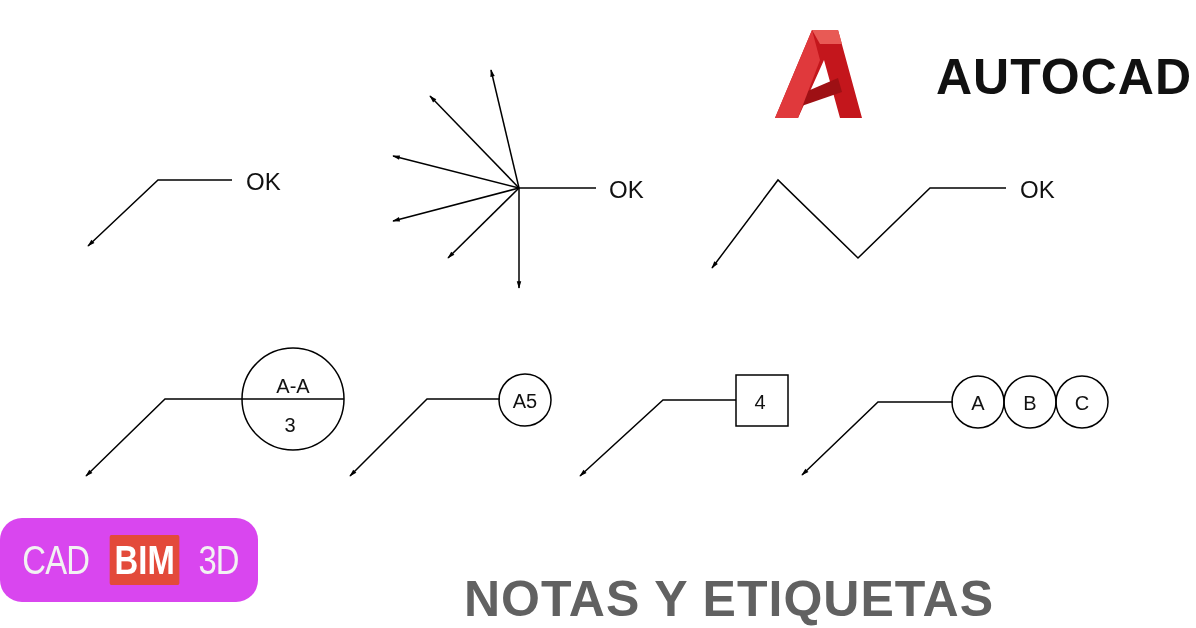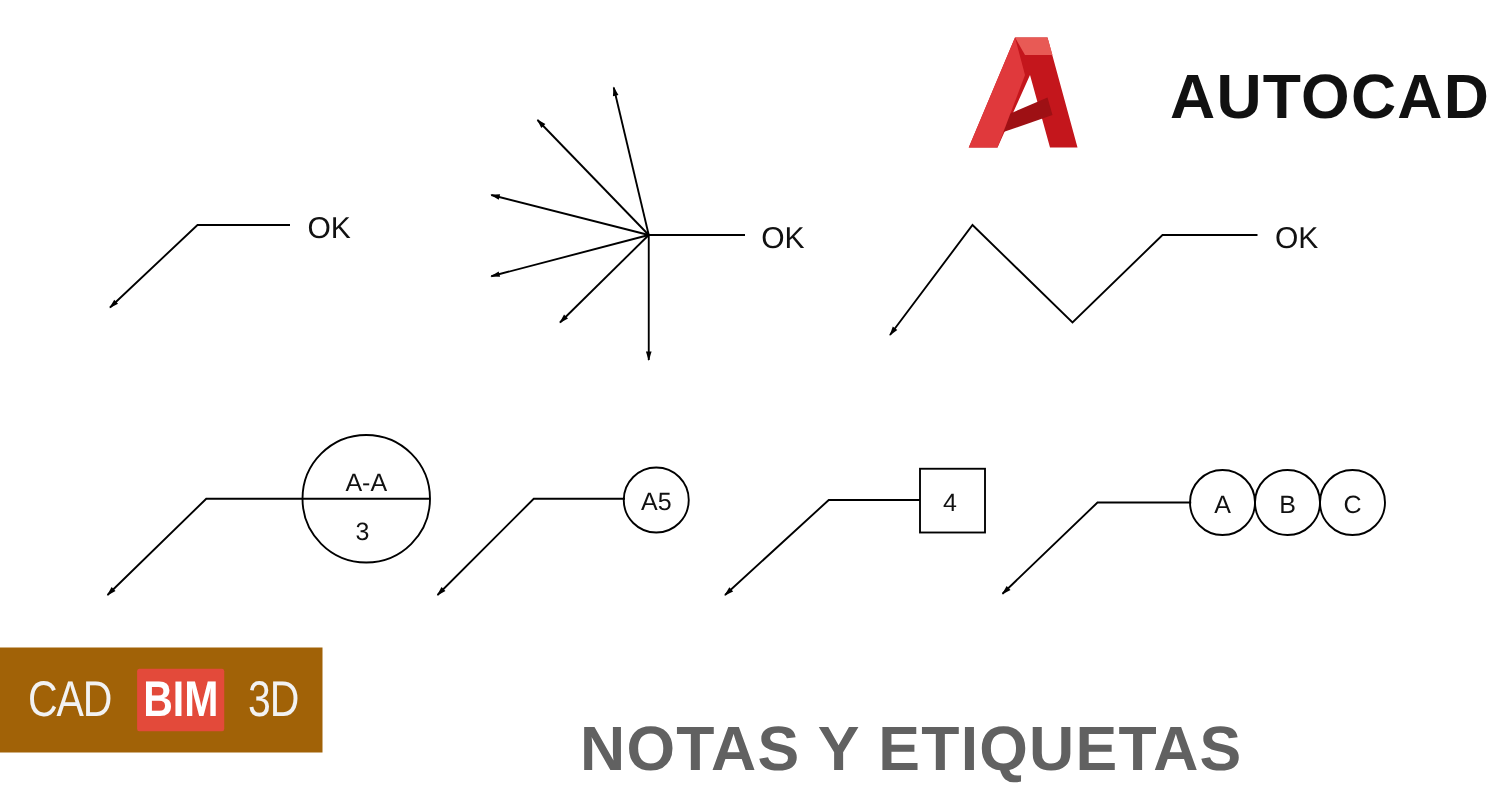"CAD" .badge { background: #a16207 -> #d946ef; border-radius: none -> 22px }
